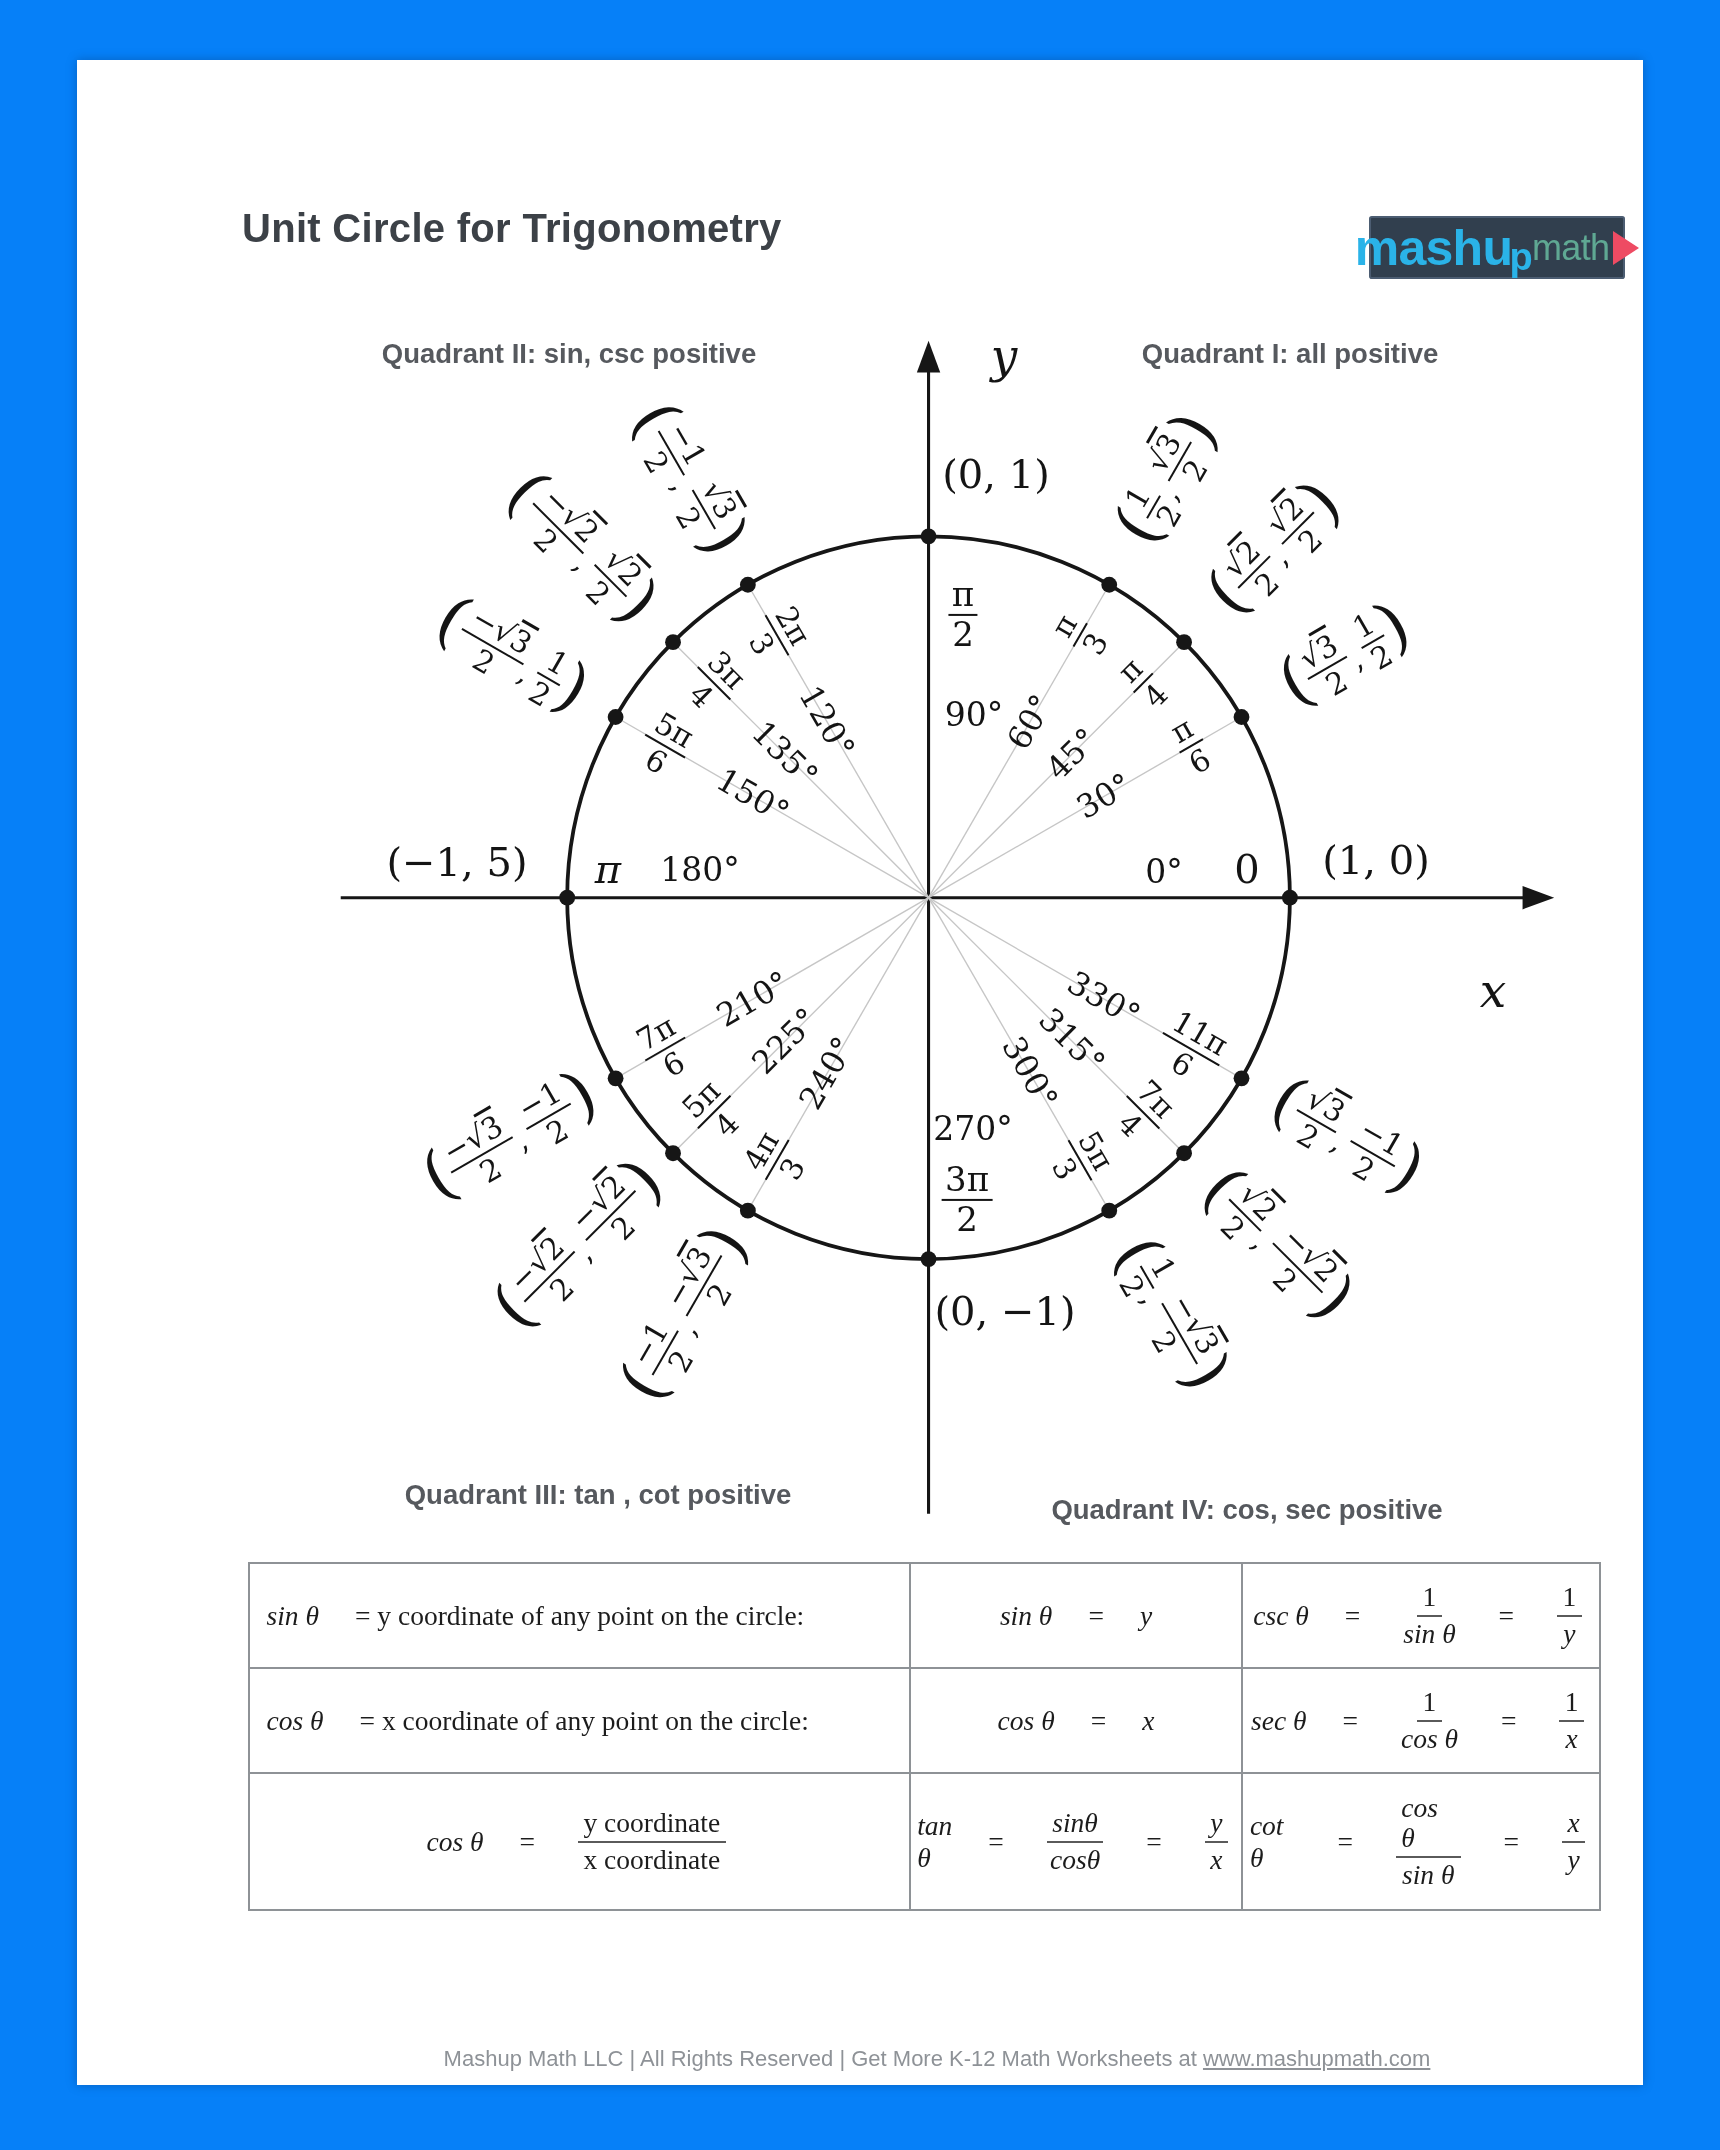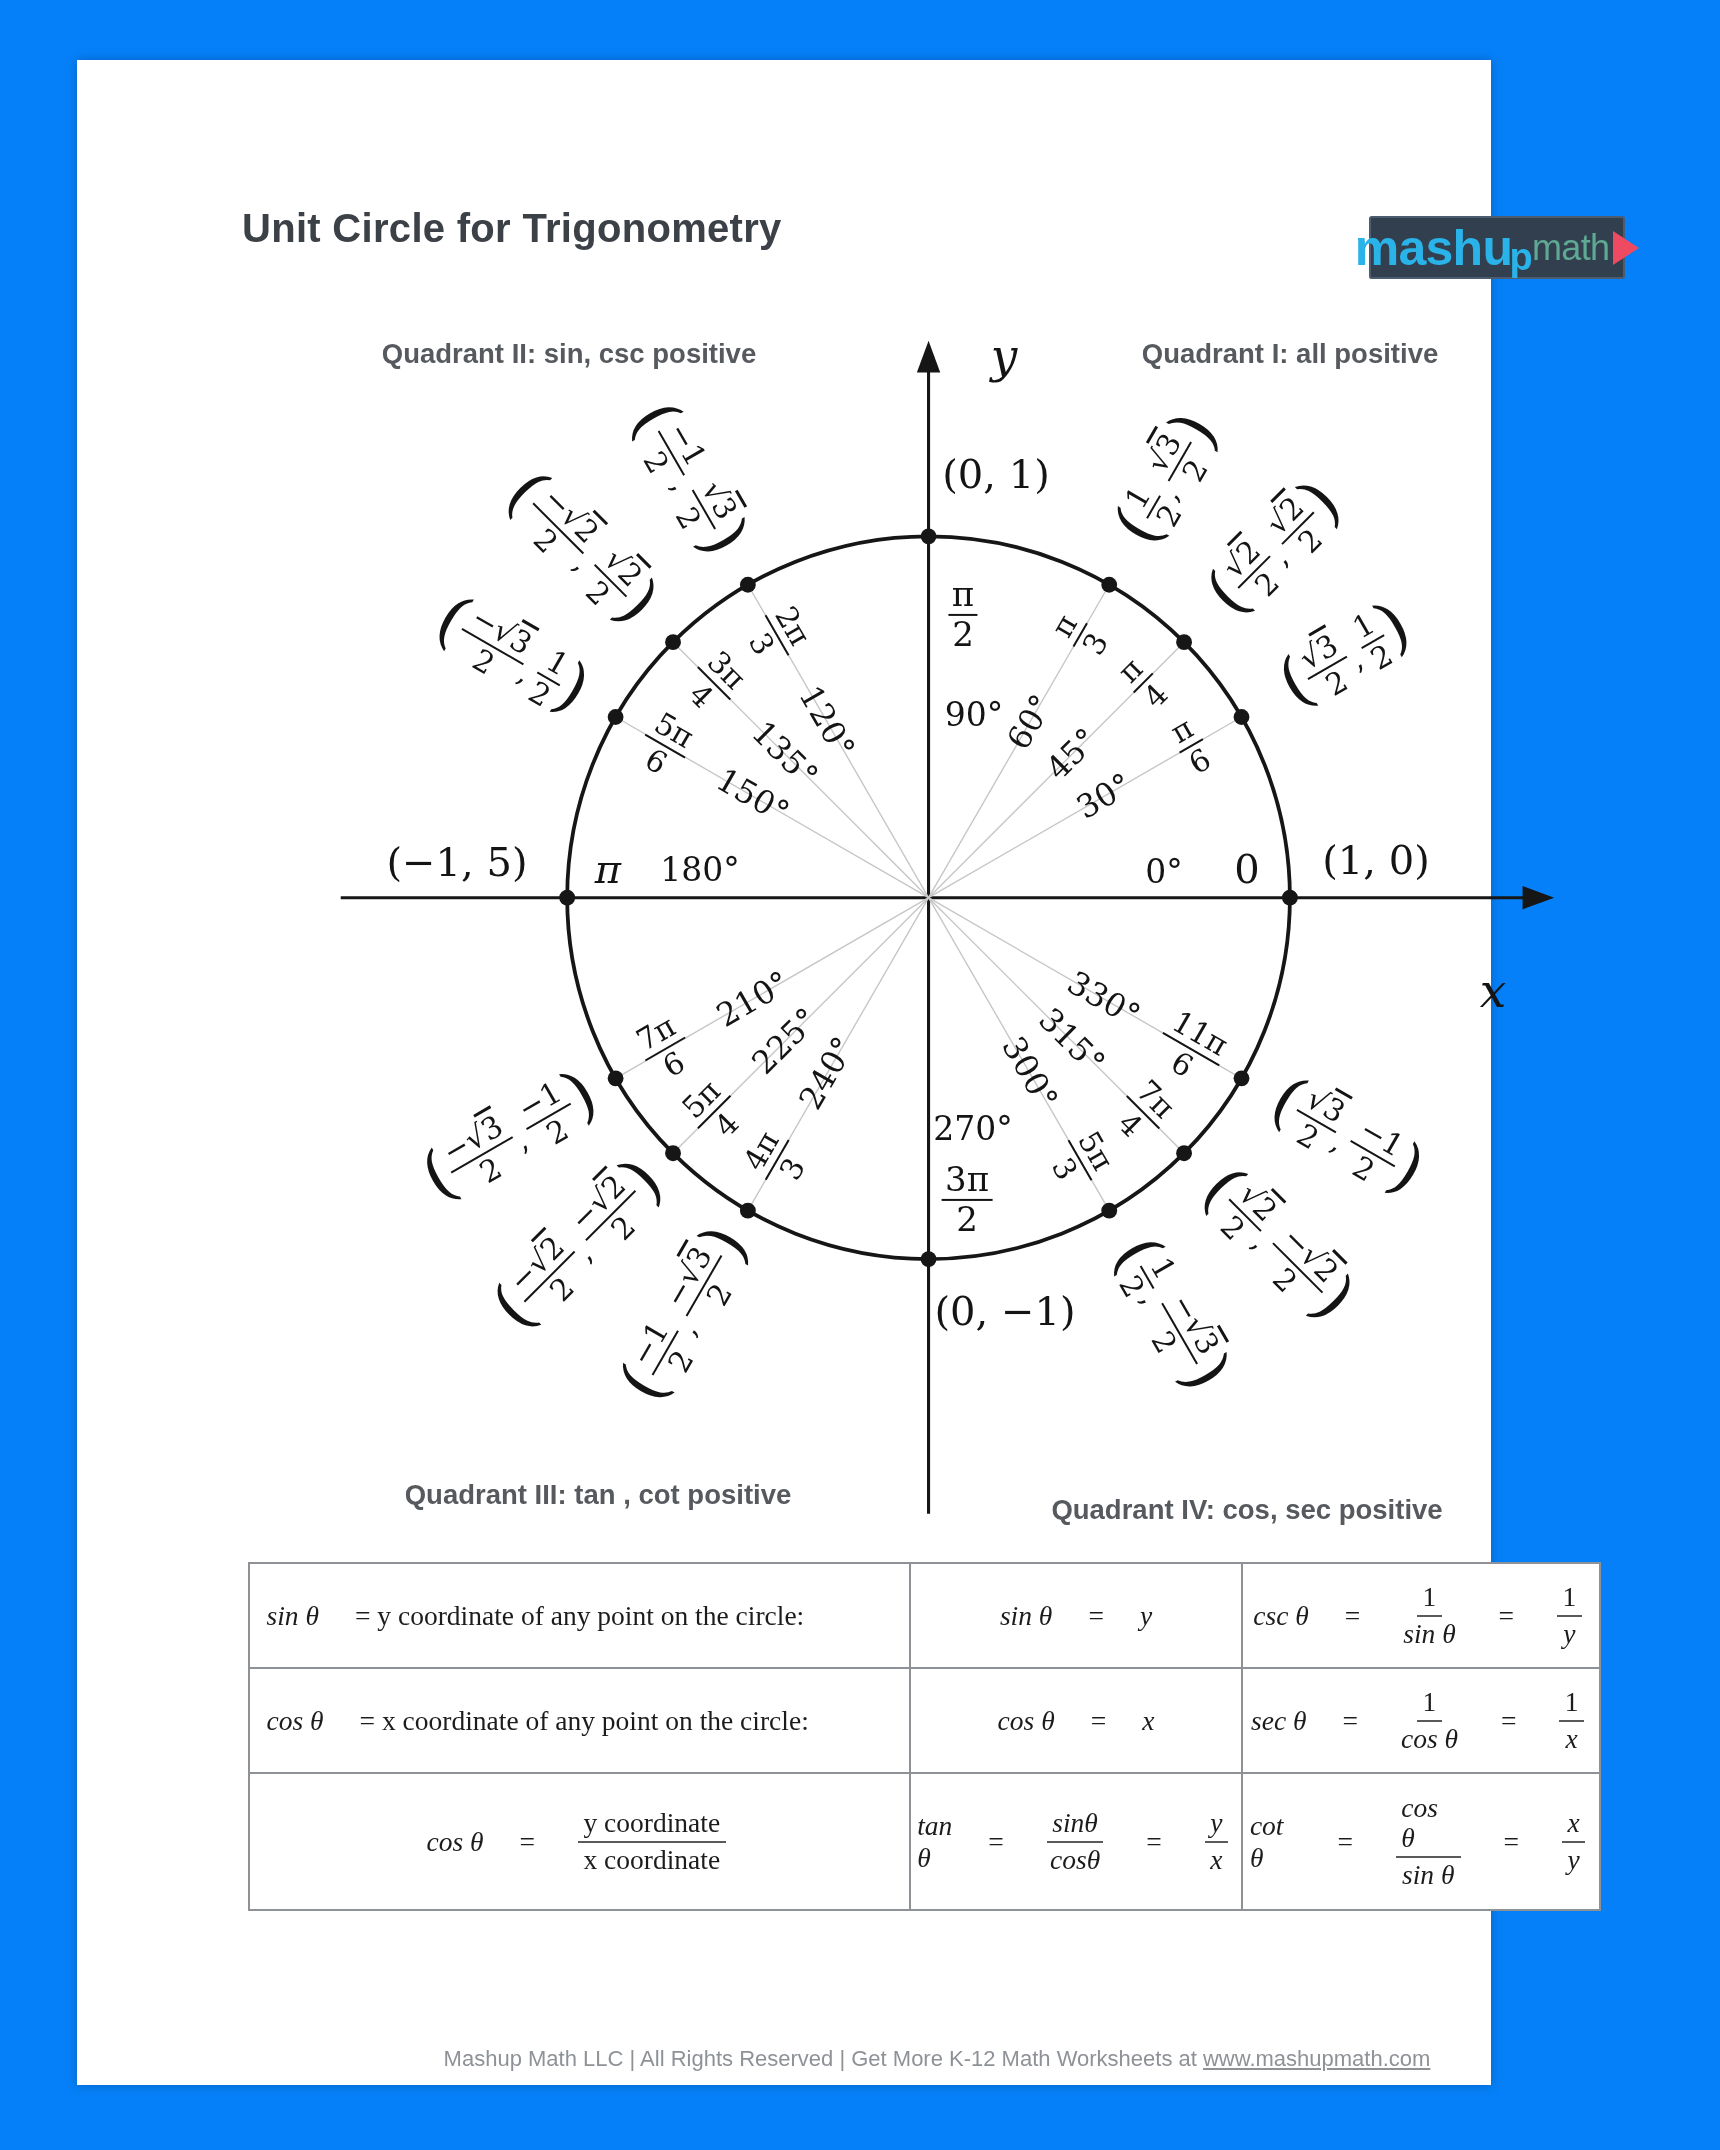"Unit Circle for Trigonometry" #page { width: 1414px -> 1566px }
